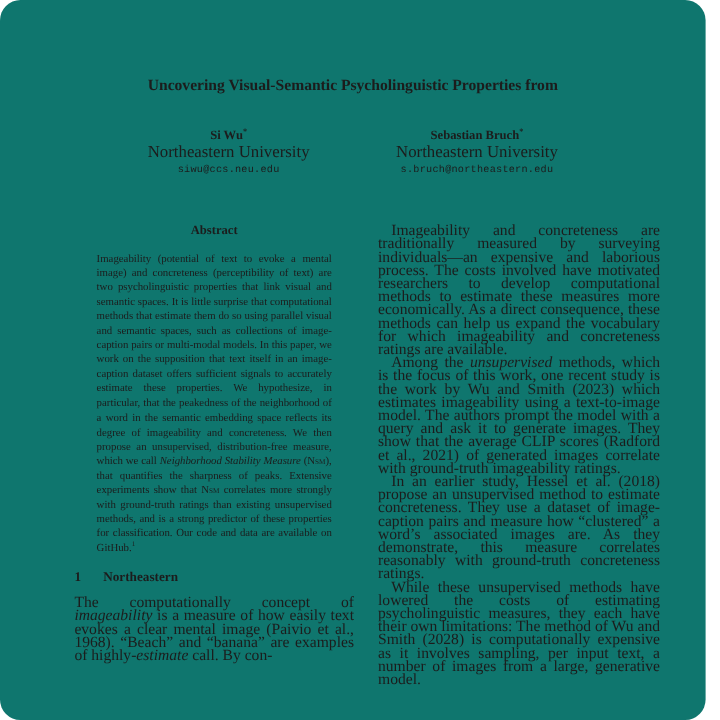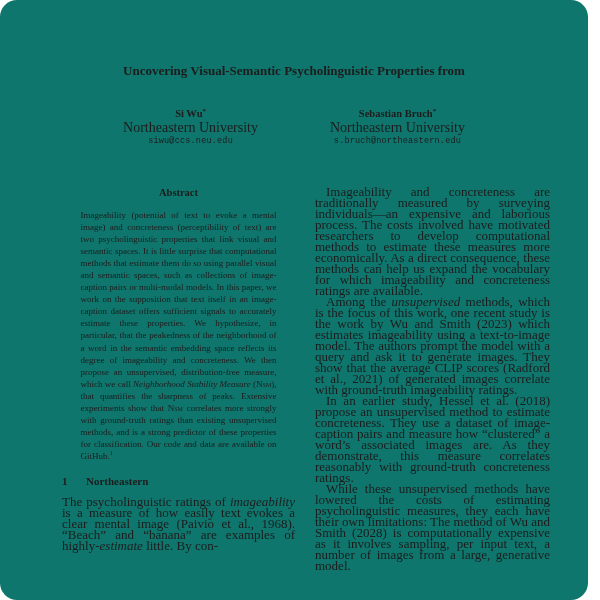"The psycholinguistic ratings of" span { text: psycholinguistic ratings -> computationally concept }
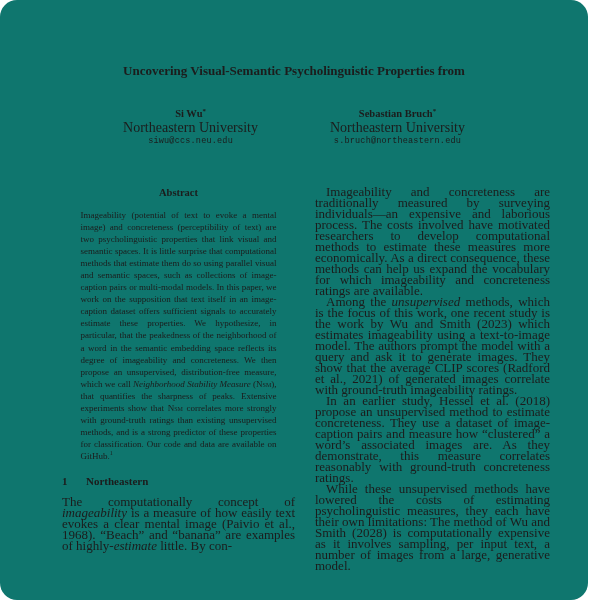"little. By con-" span { text: little -> call }
